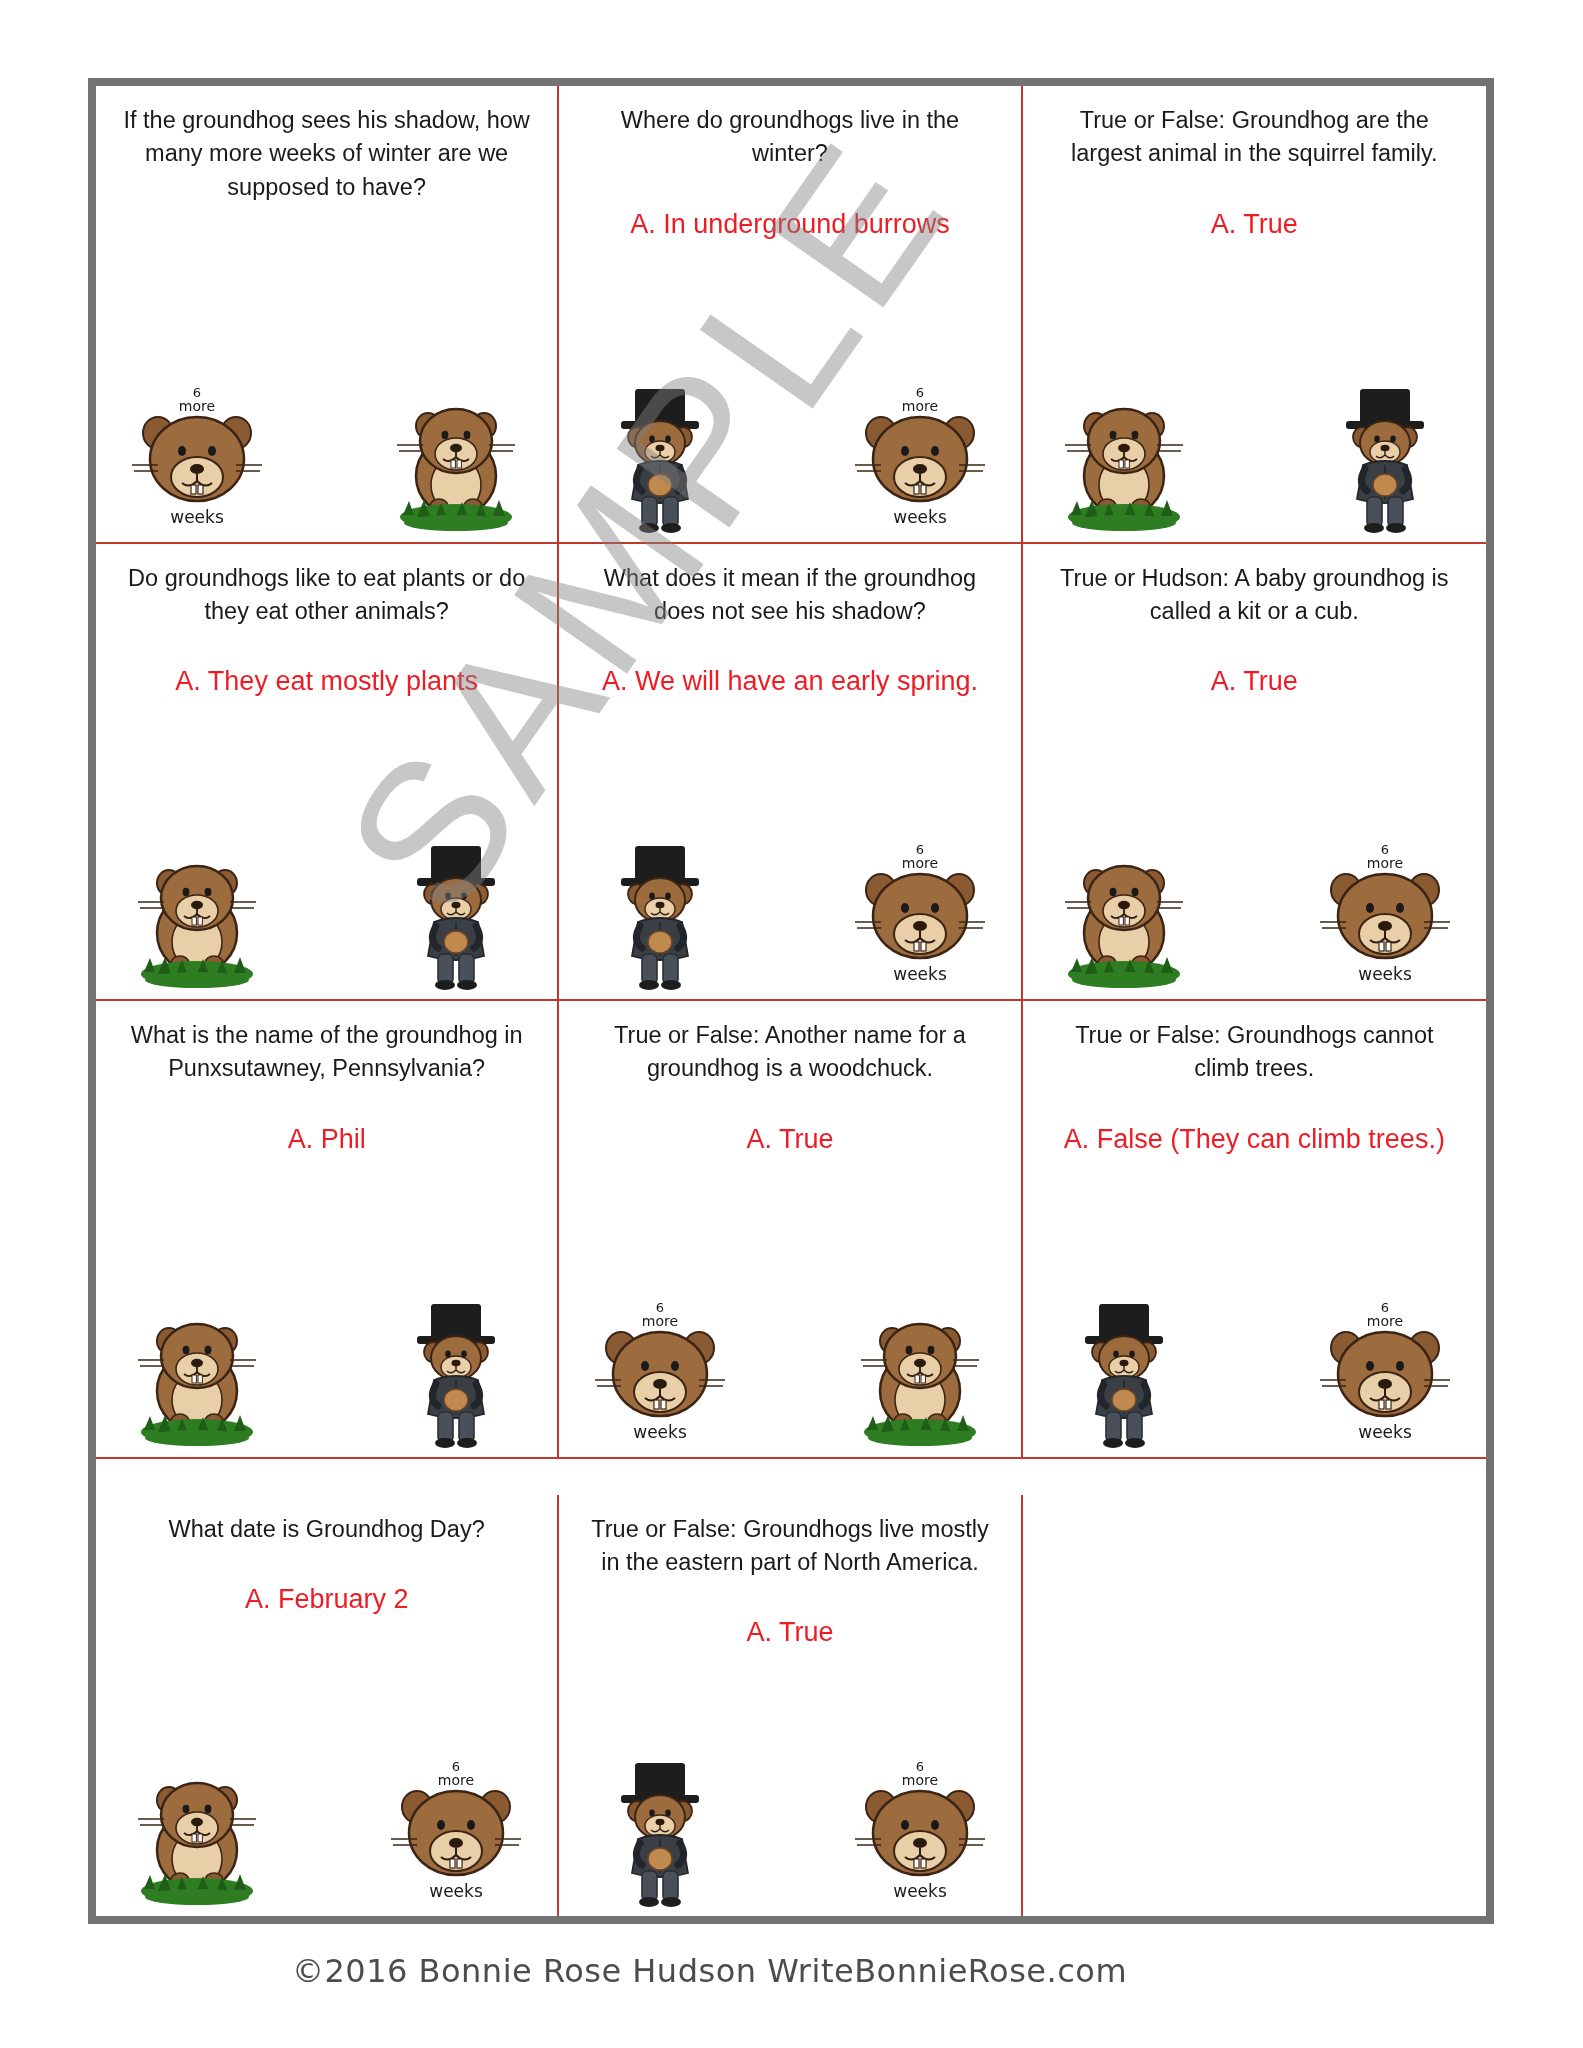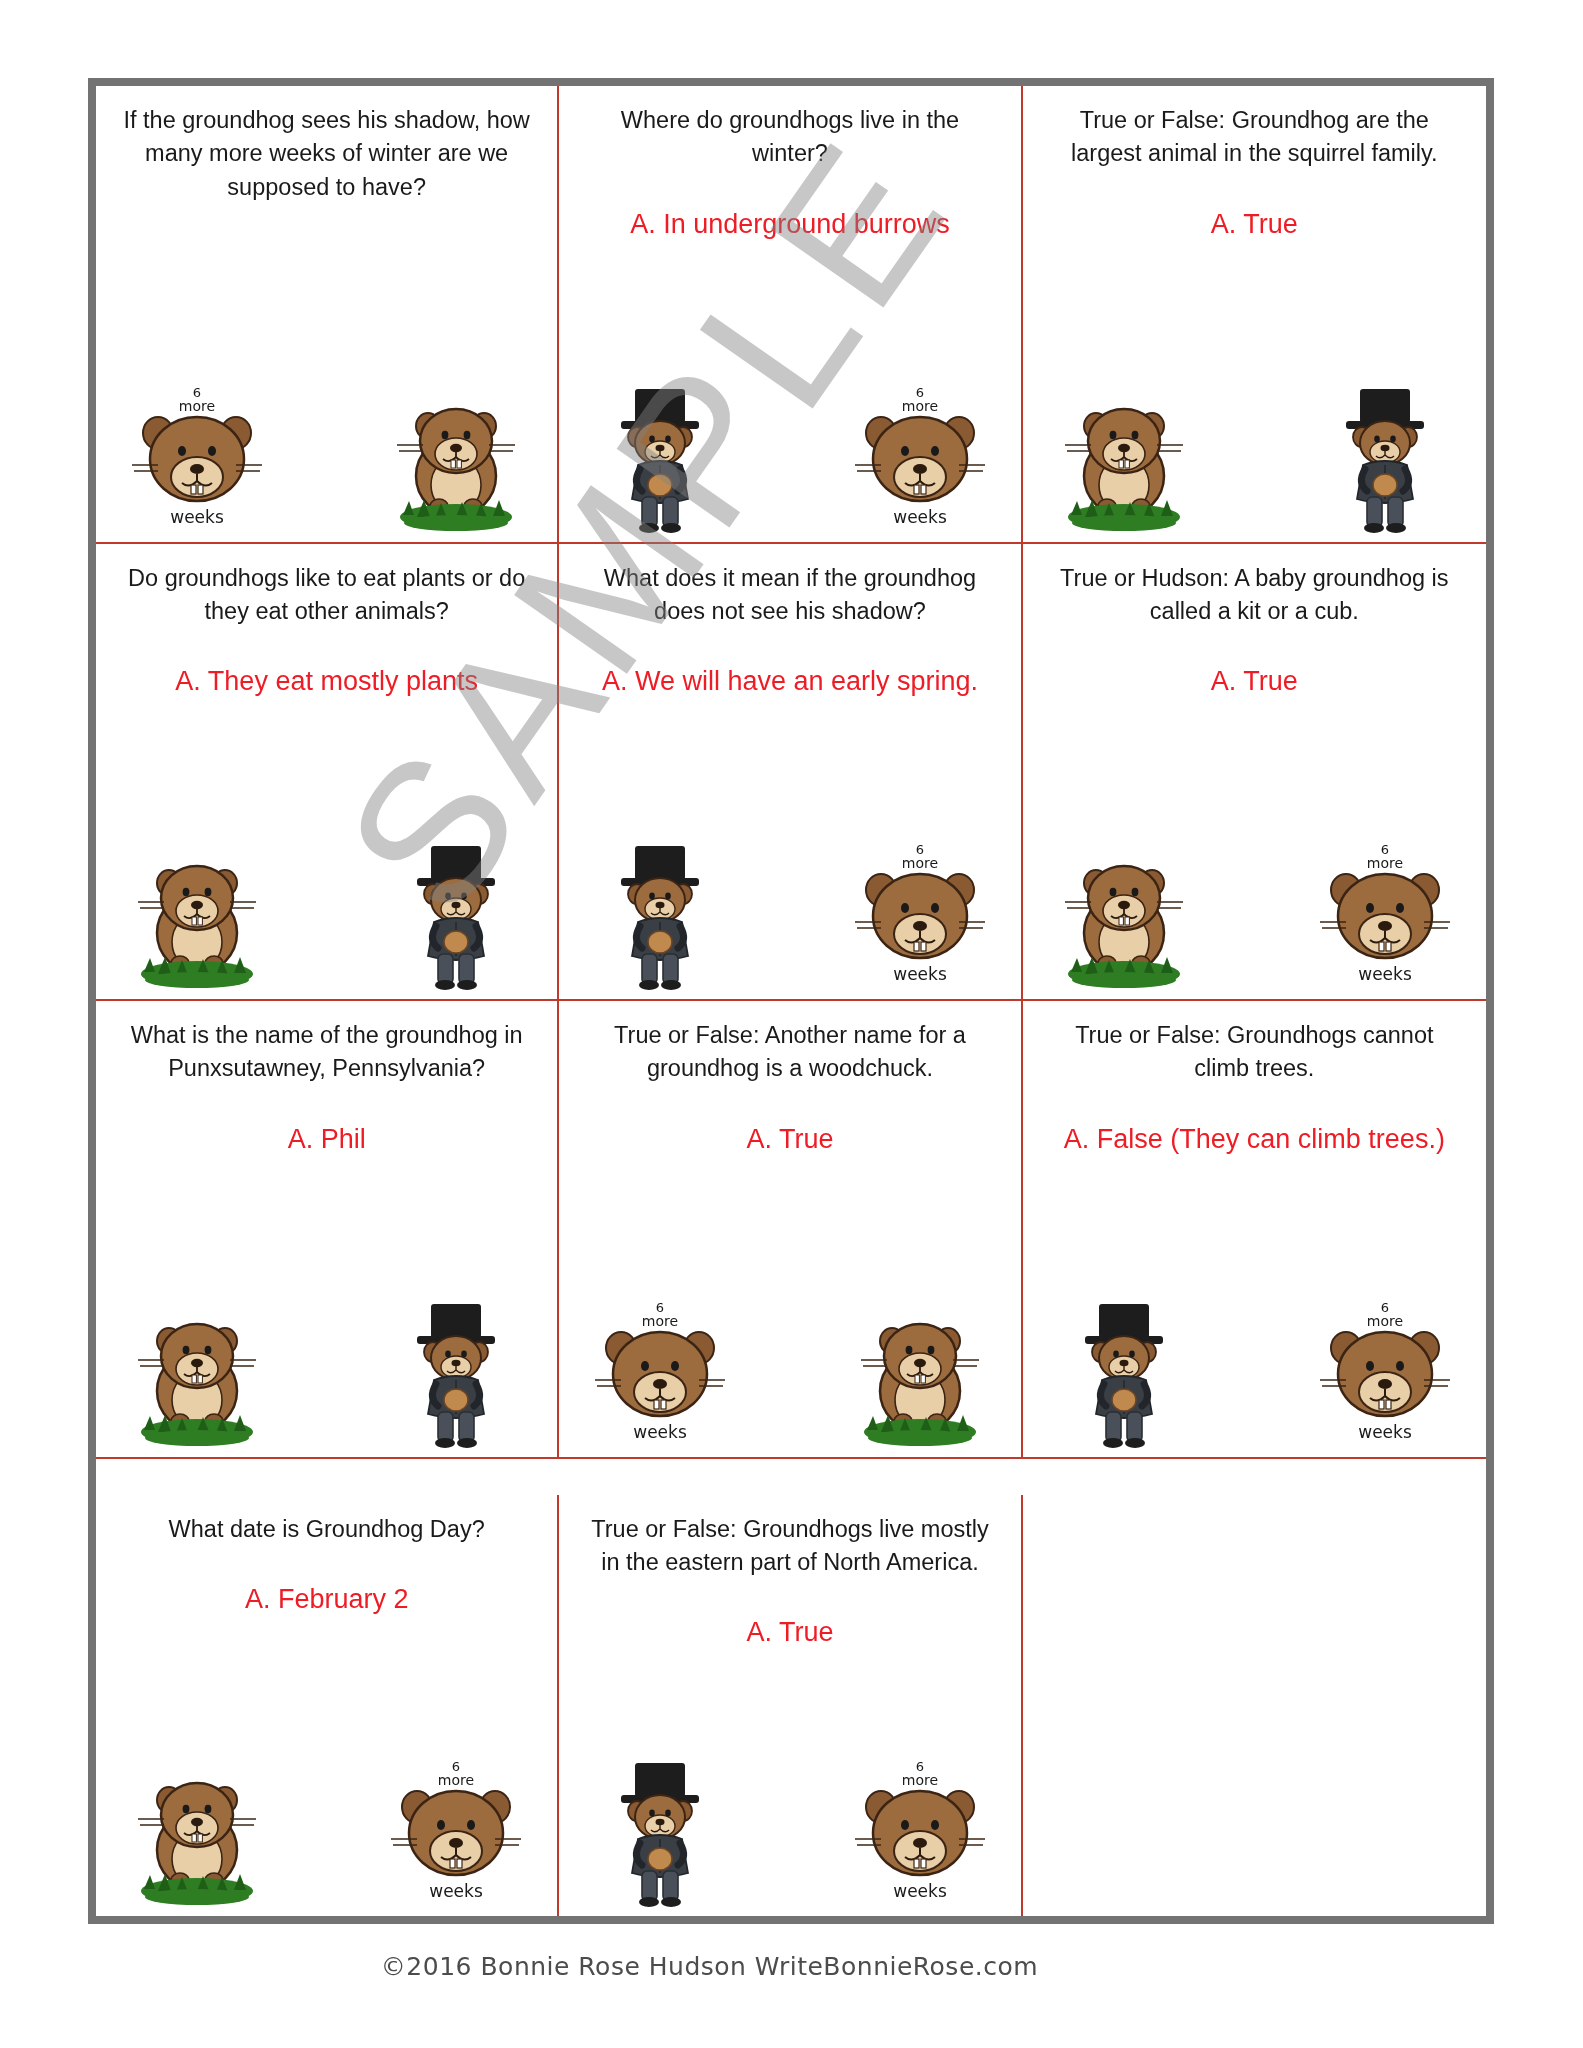"©2016 Bonnie Rose Hudson" .footer { font-size: 25px -> 32px }
